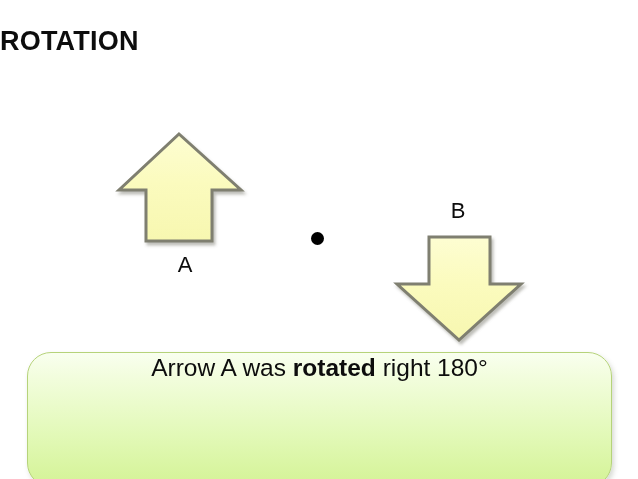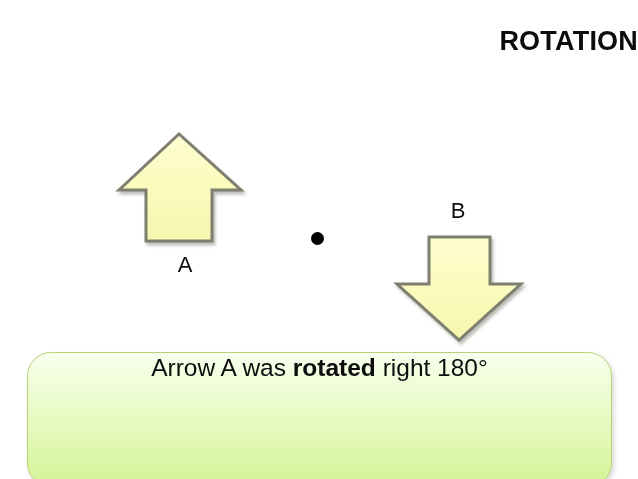"ROTATION" .title { text-align: right -> left }
